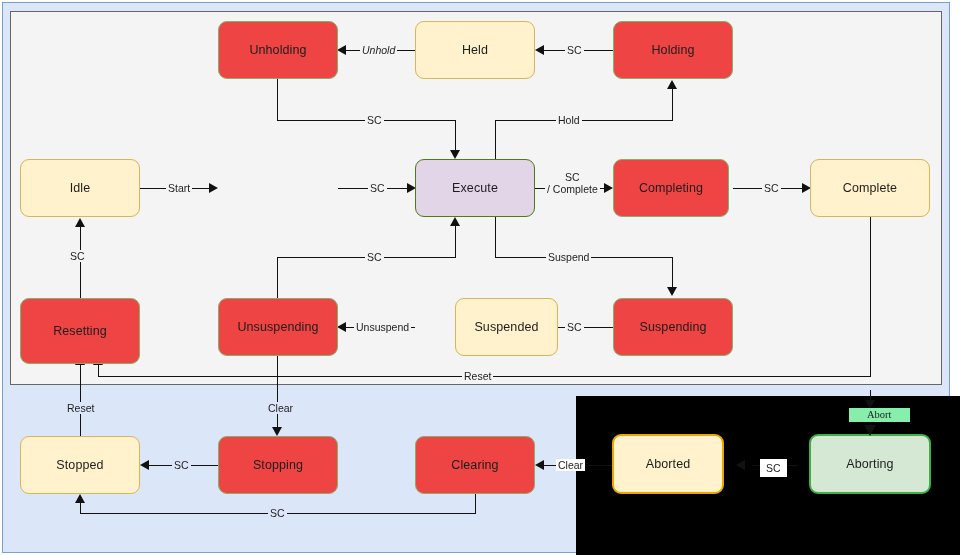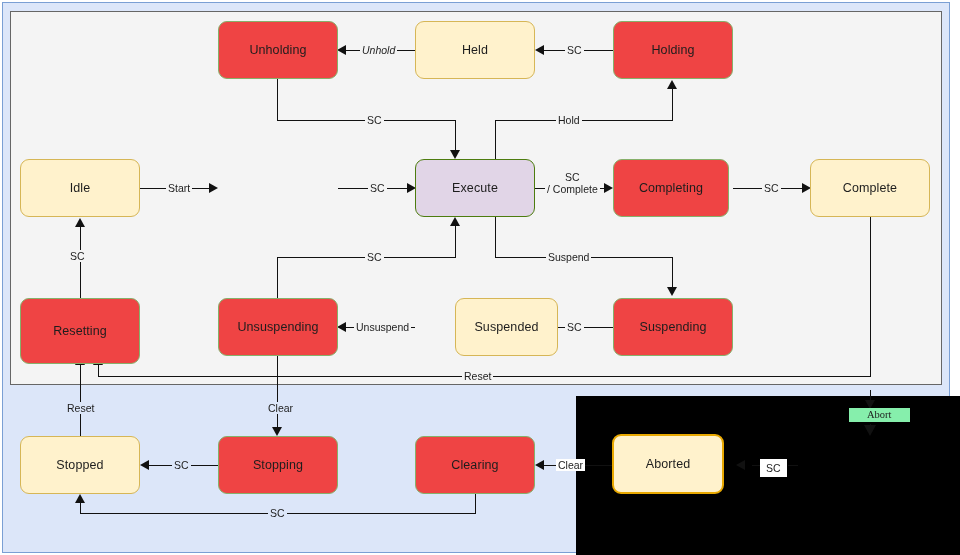"Aborting" div.state { html: none -> <div> <span>Aborting</span> </div> }
